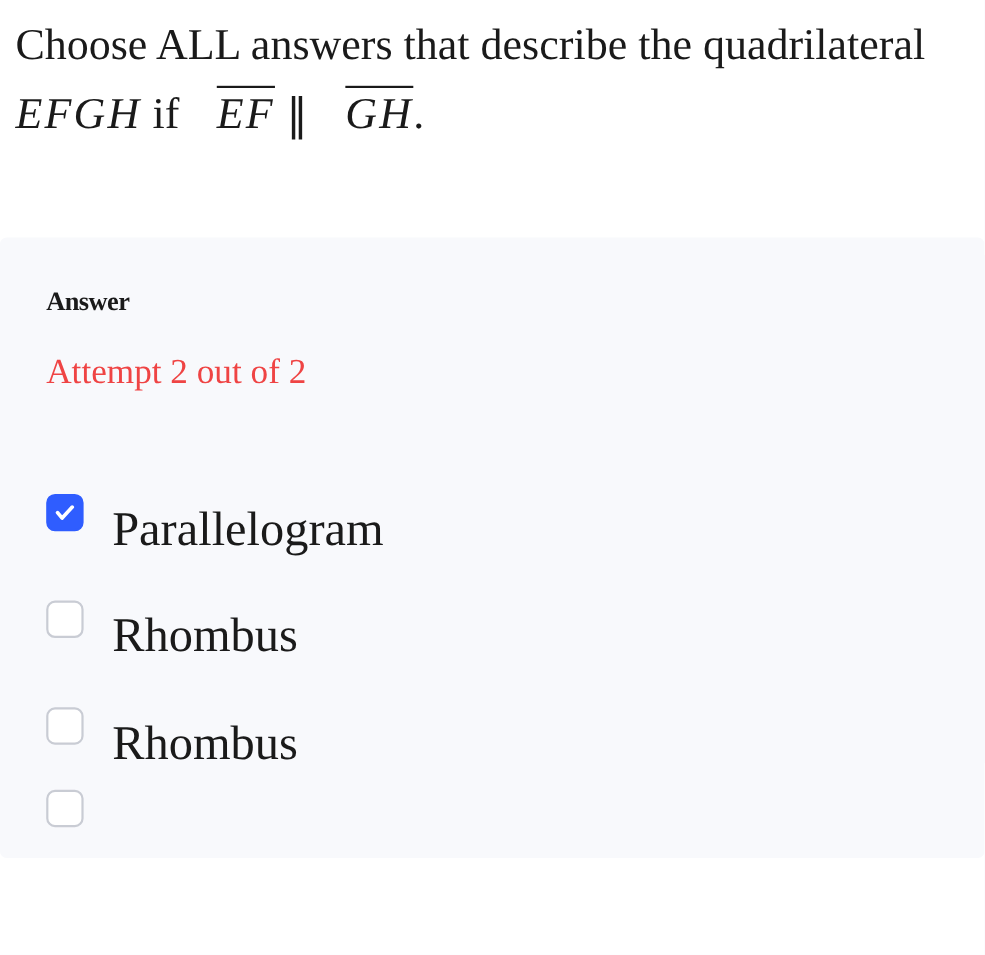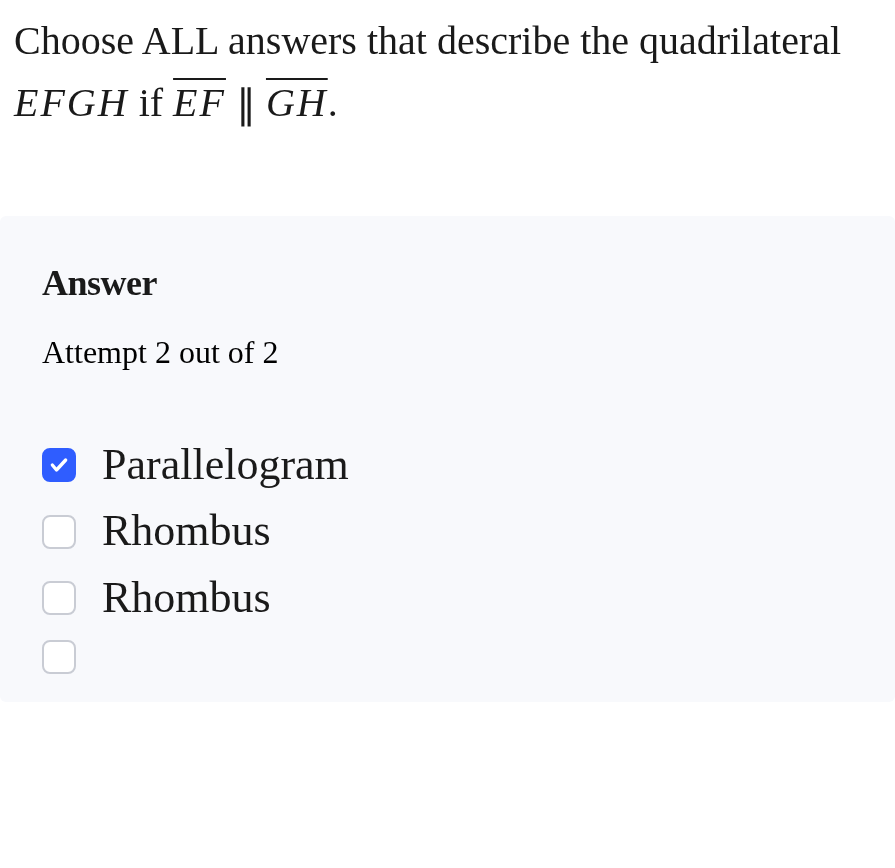"EF" .overline { margin-left: none -> 24px }
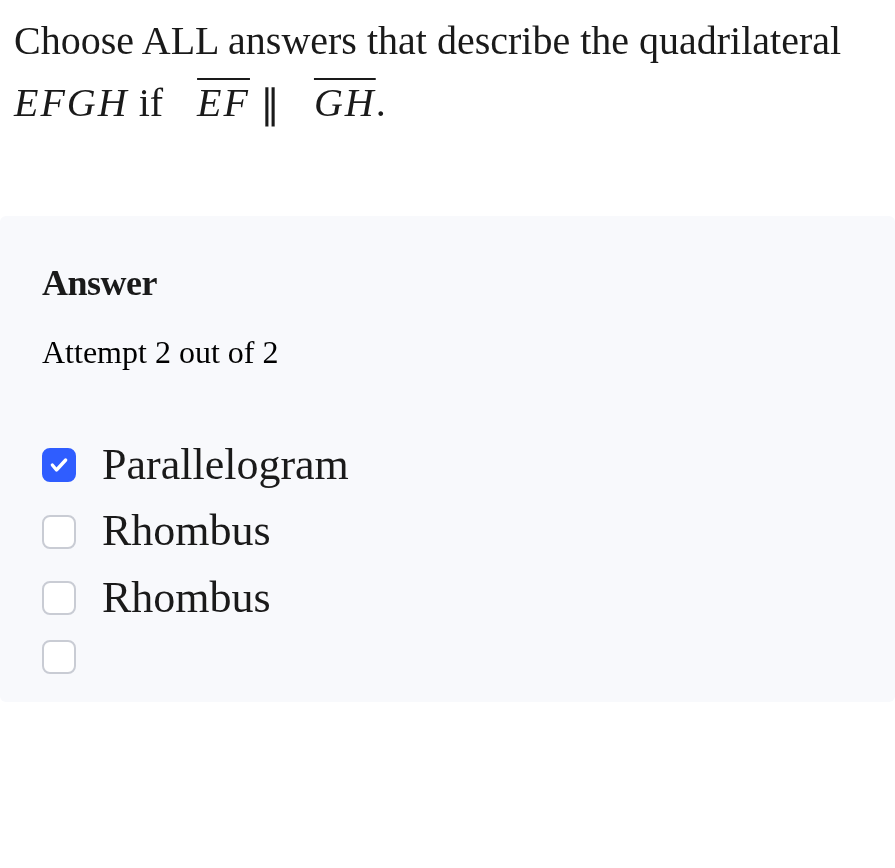"Answer" .answer-heading { font-size: 36px -> 24px }
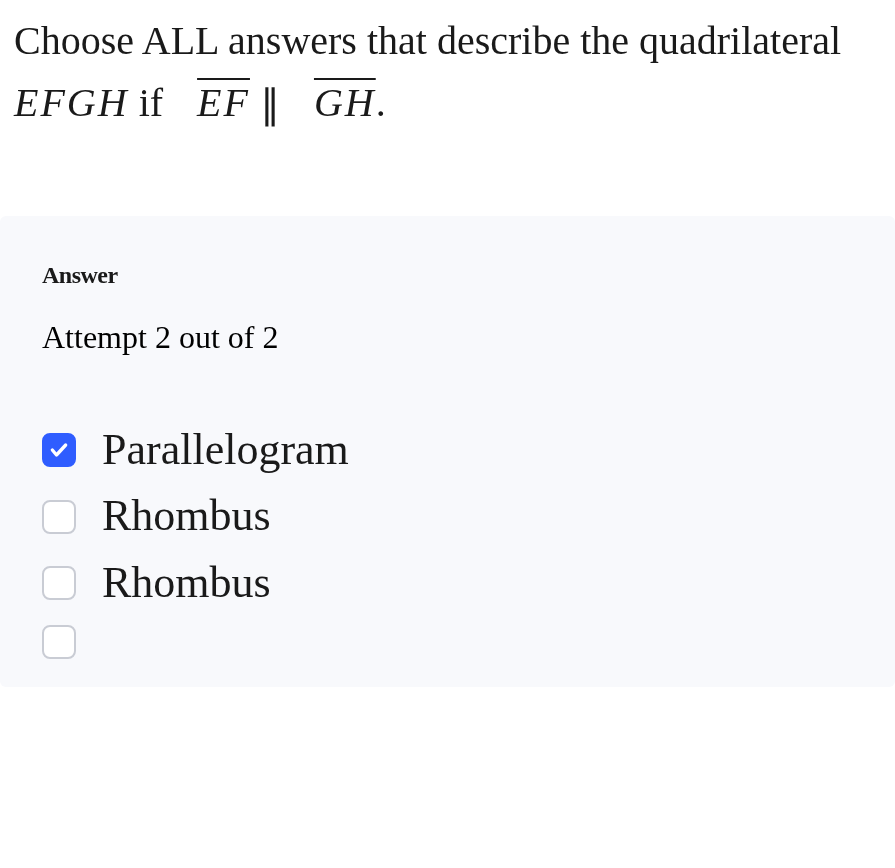"Attempt 2 out of 2" .attempt { color: #000000 -> #ef4444 }
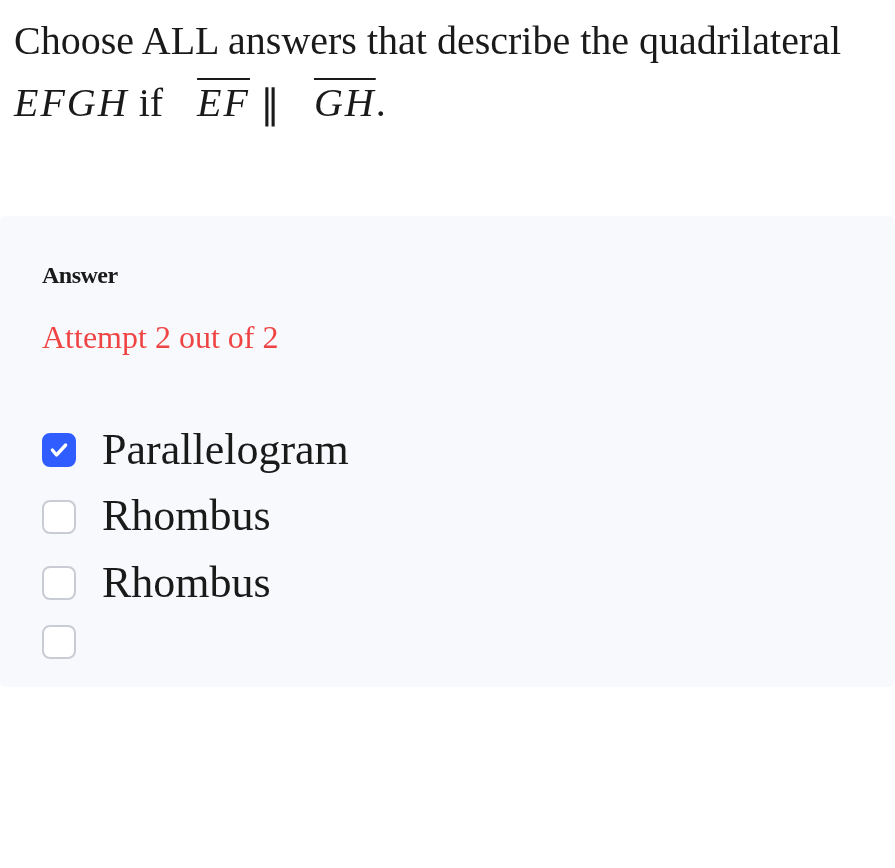"Parallelogram" .option-label { margin-top: none -> 31px }
